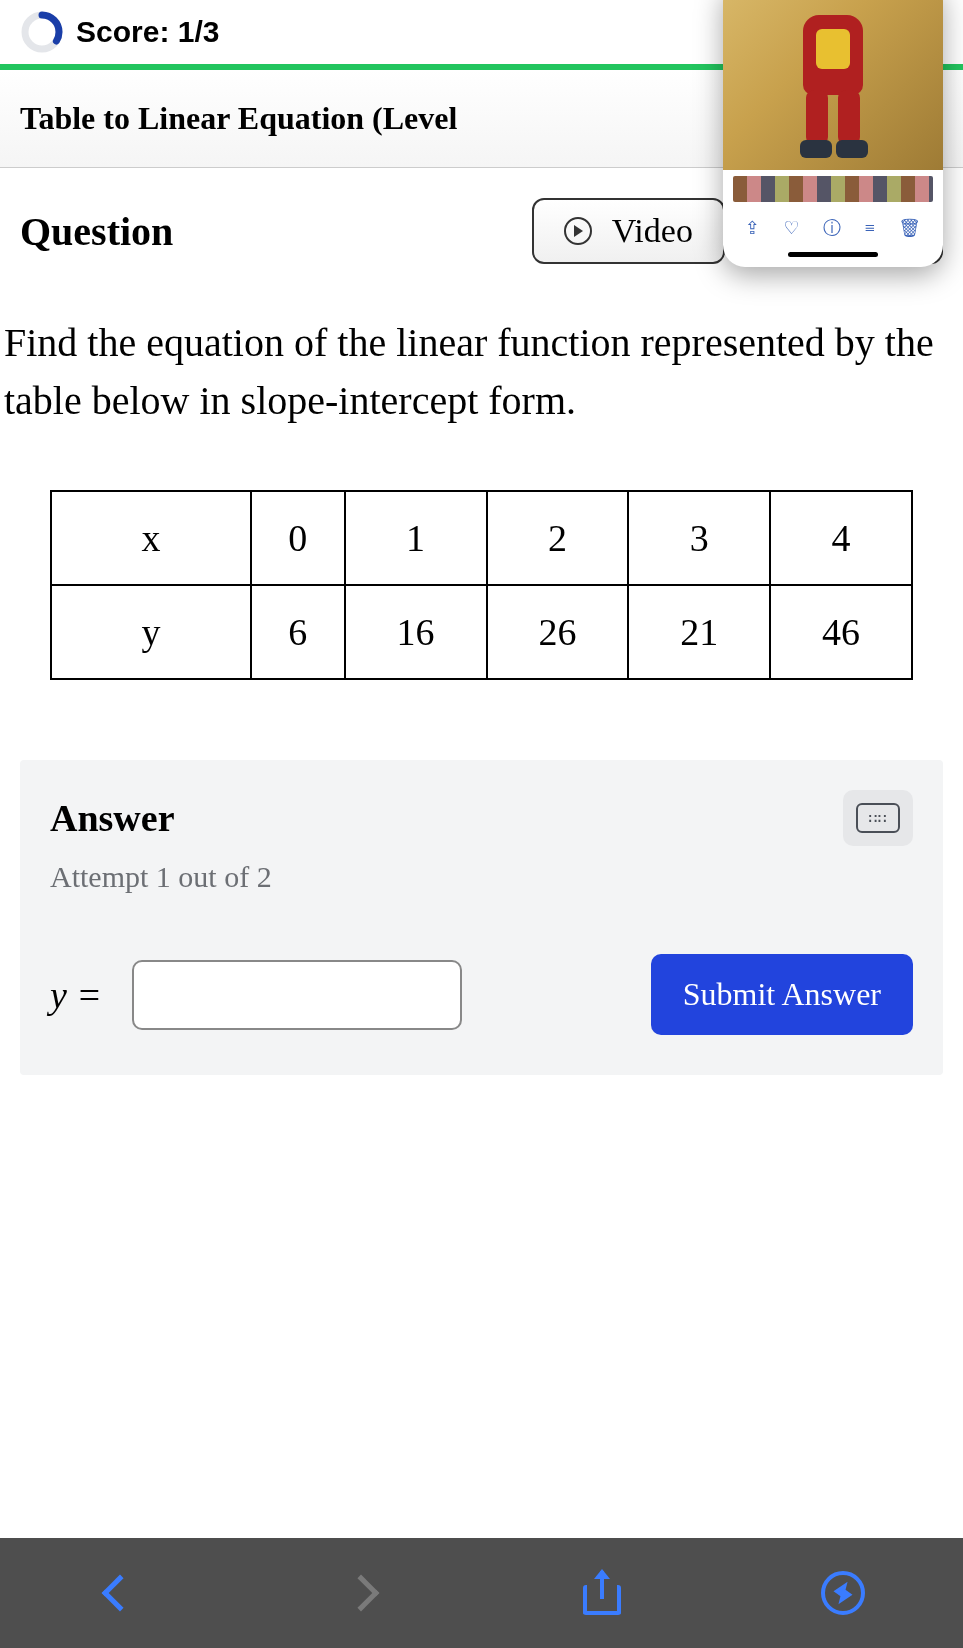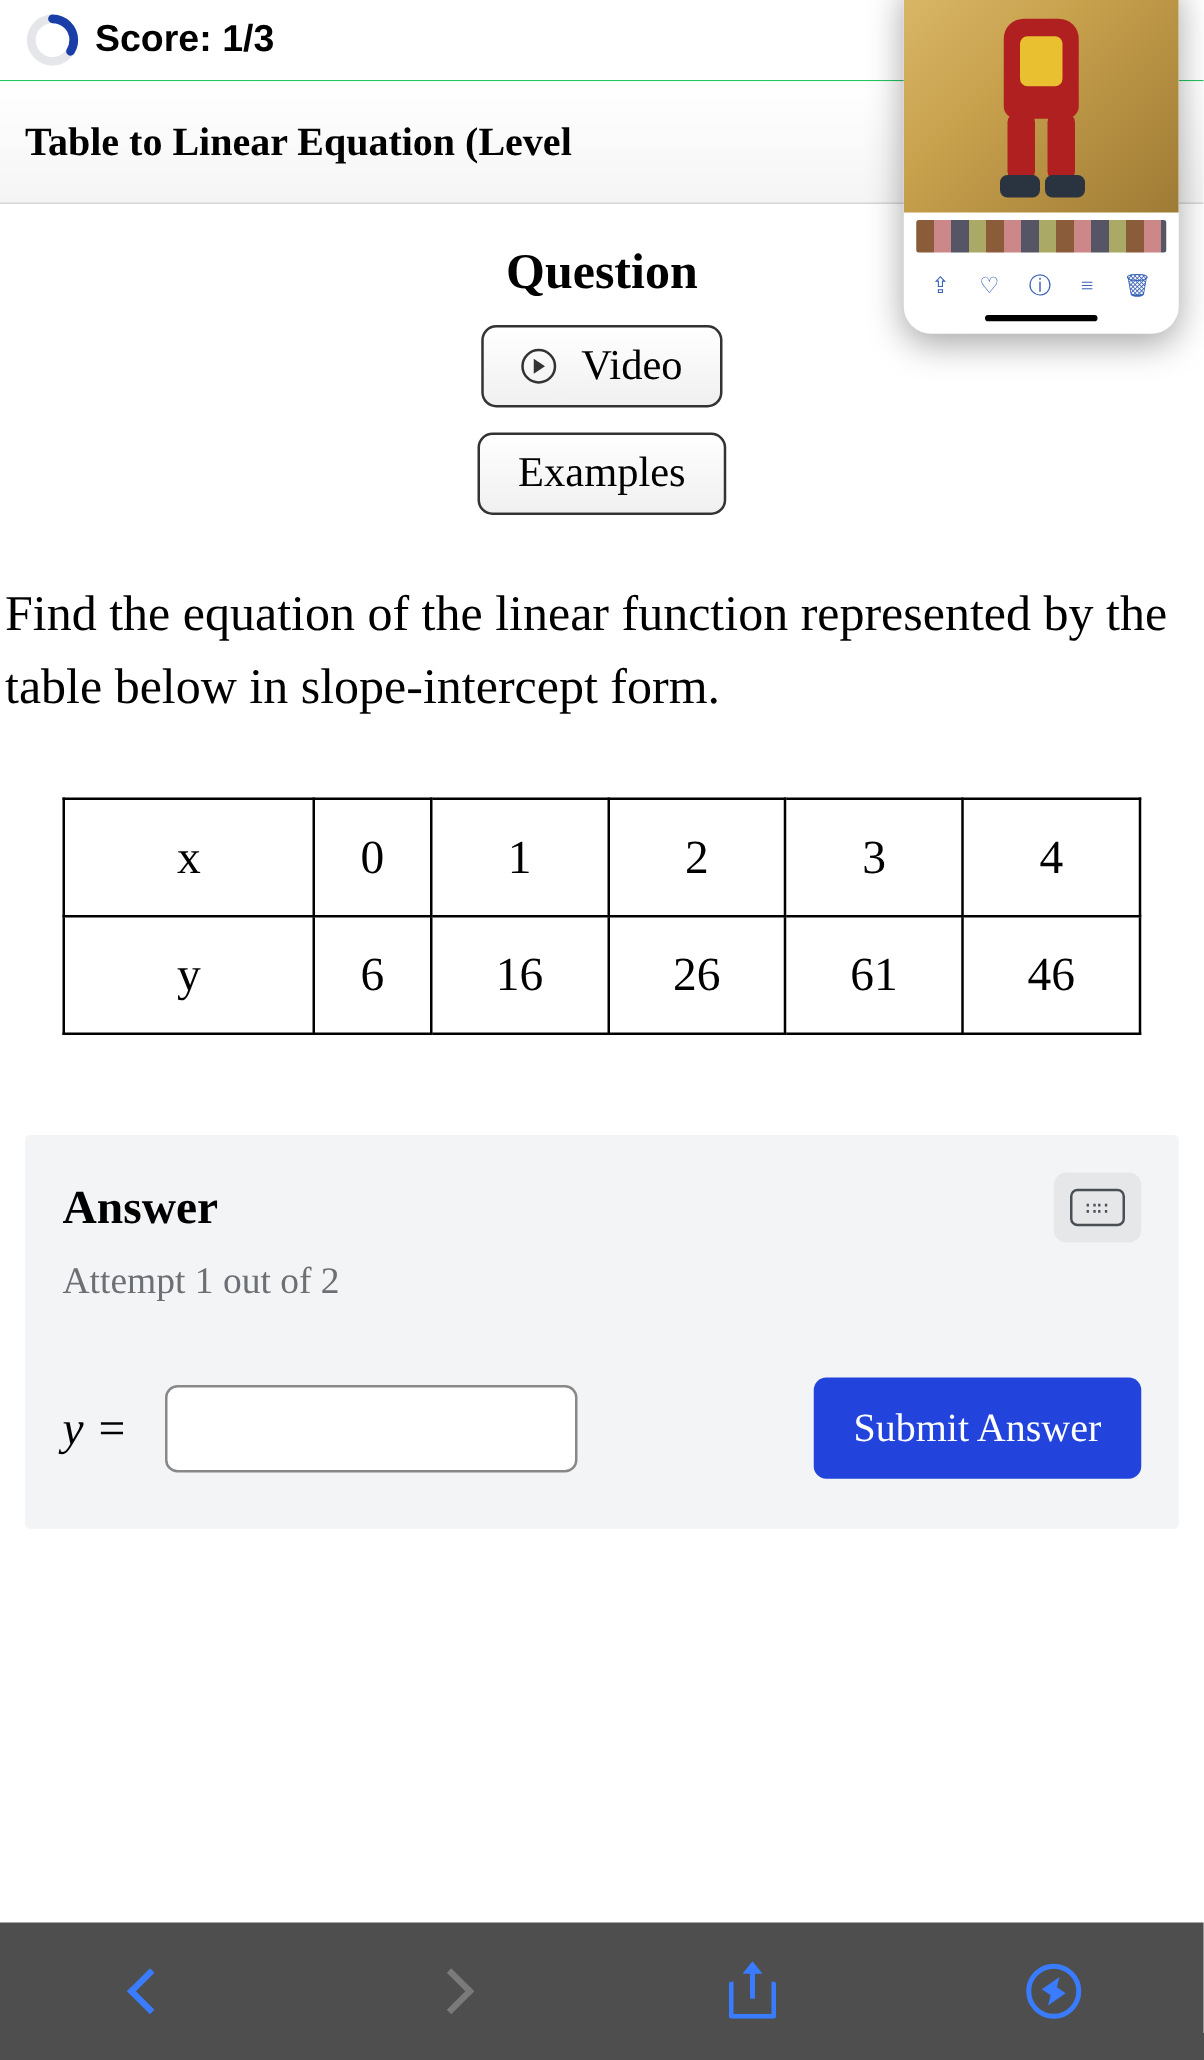"Score: 1/3" .score-bar { border-bottom: 1px solid #22c55e -> 6px solid #22c55e }
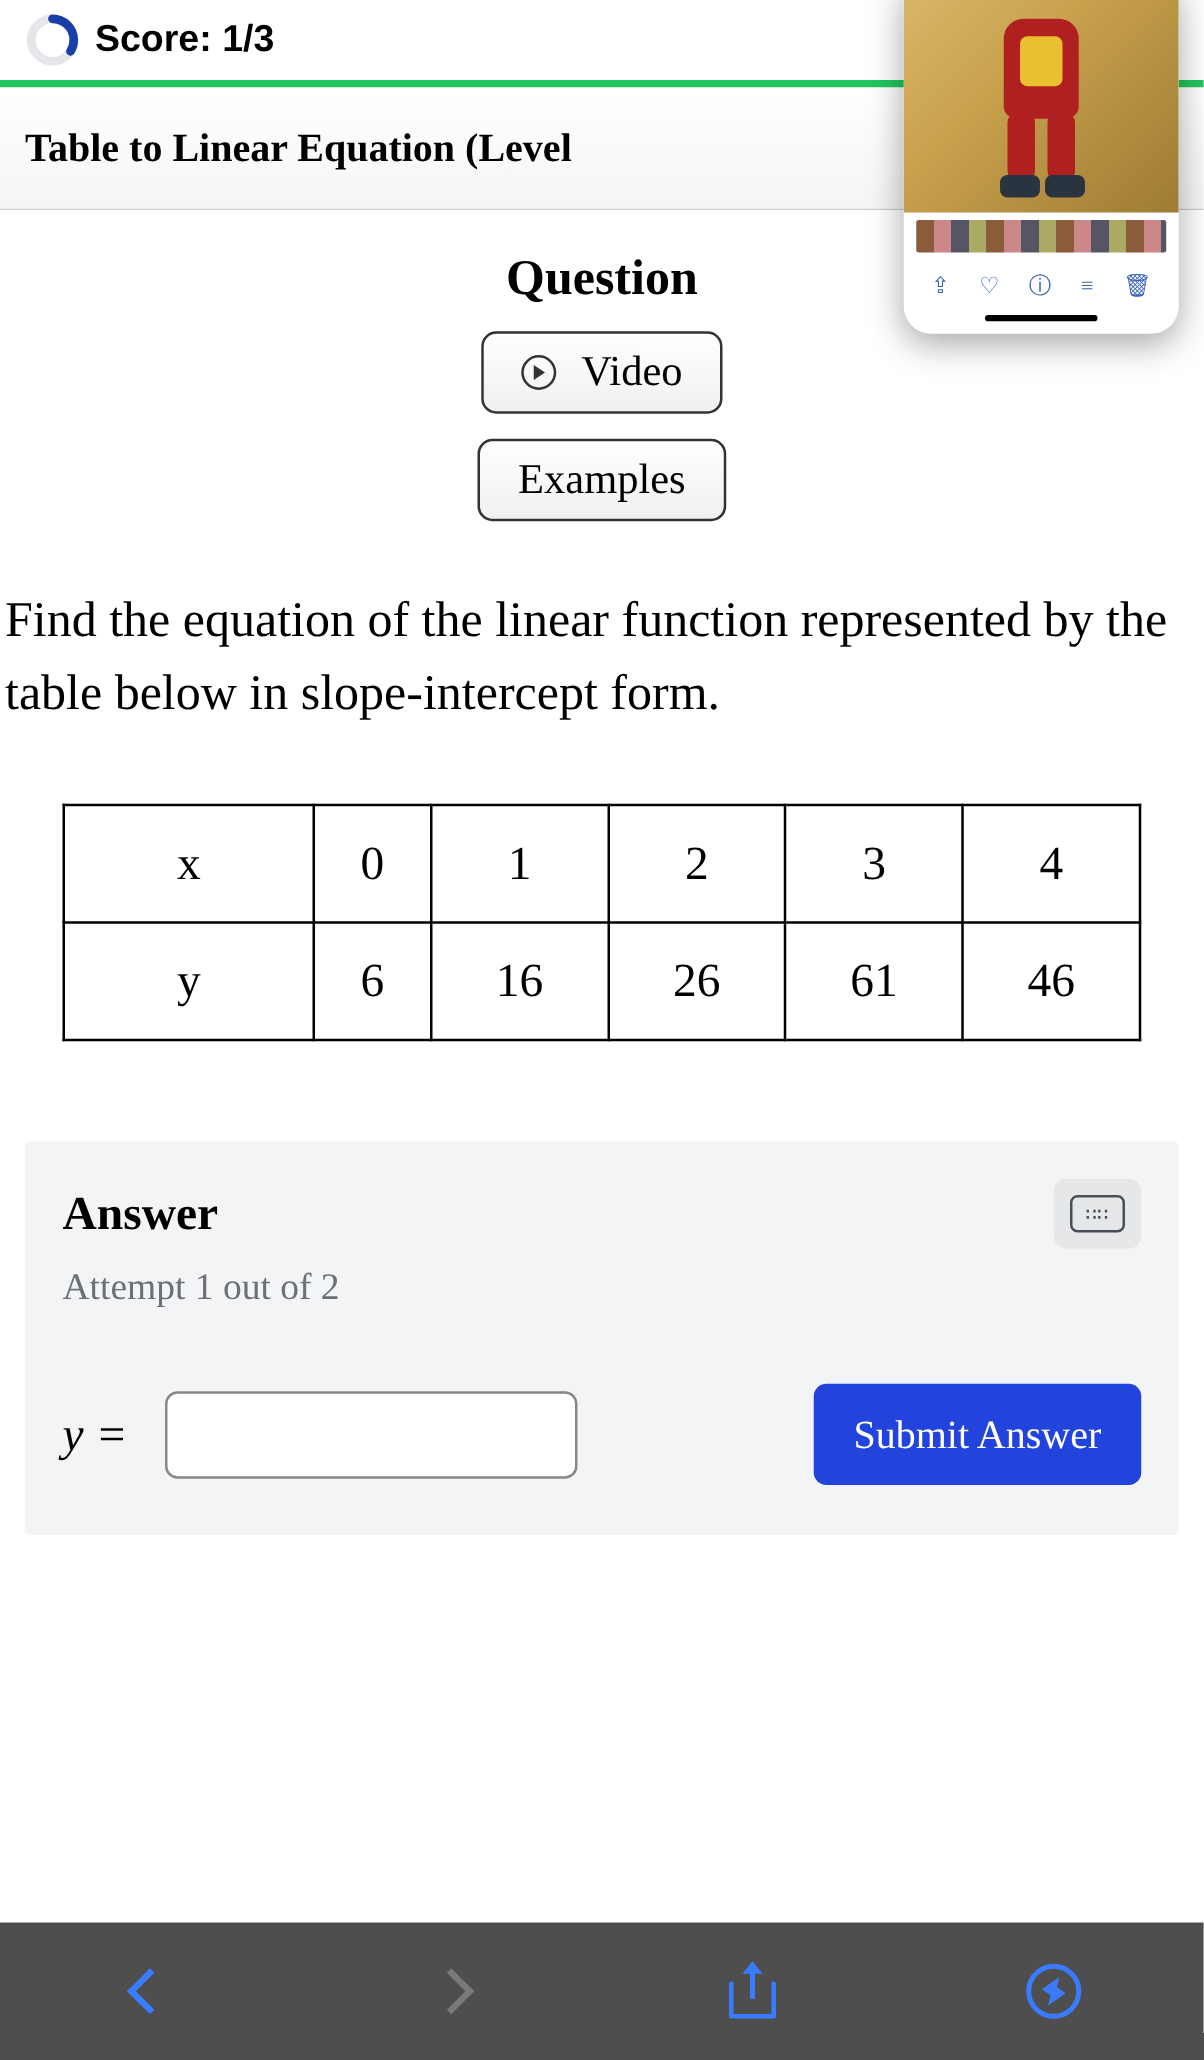"Question" .question-row { flex-direction: column -> none }
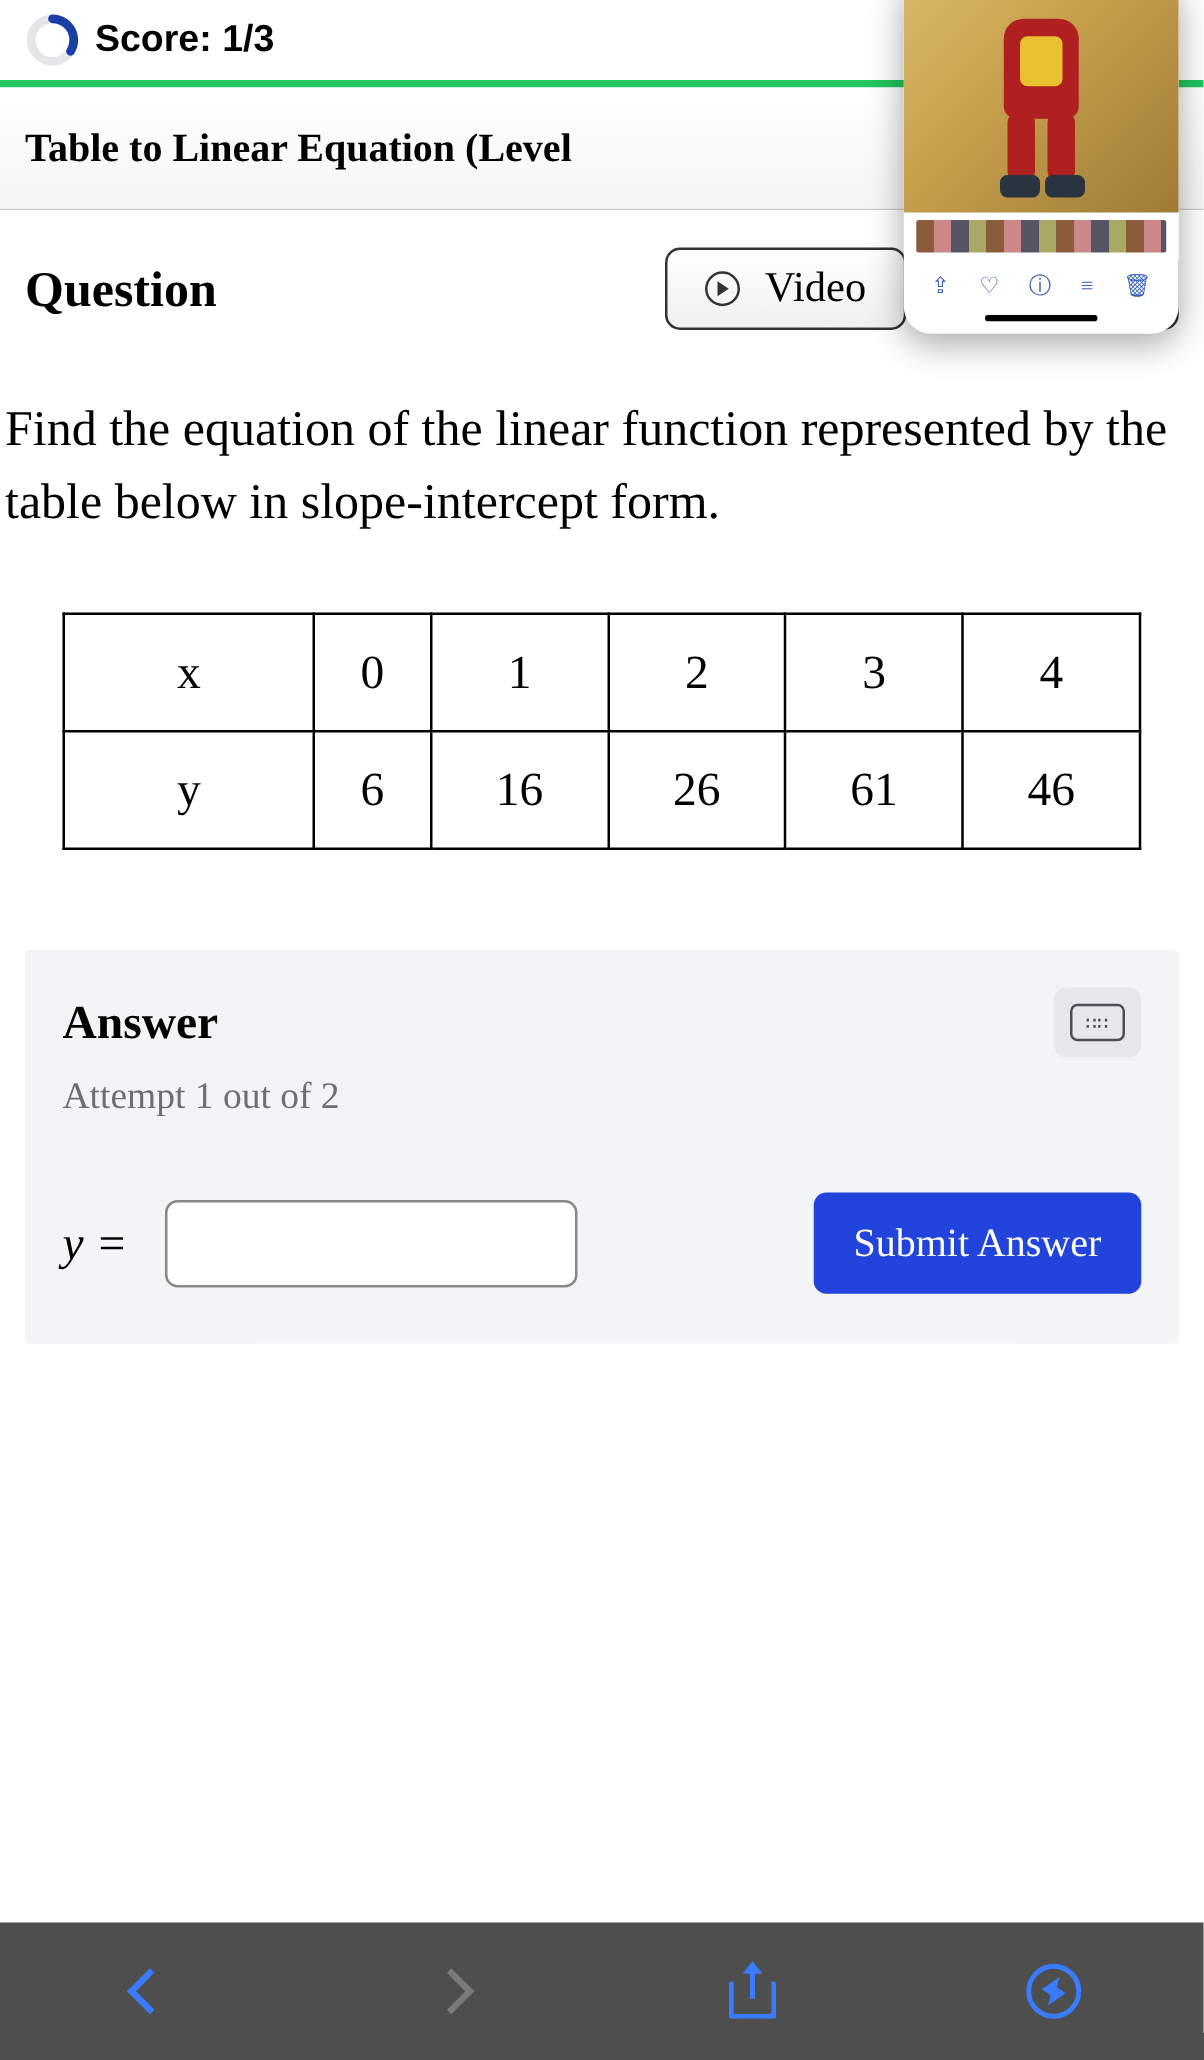"61" td { text: 61 -> 21 }
